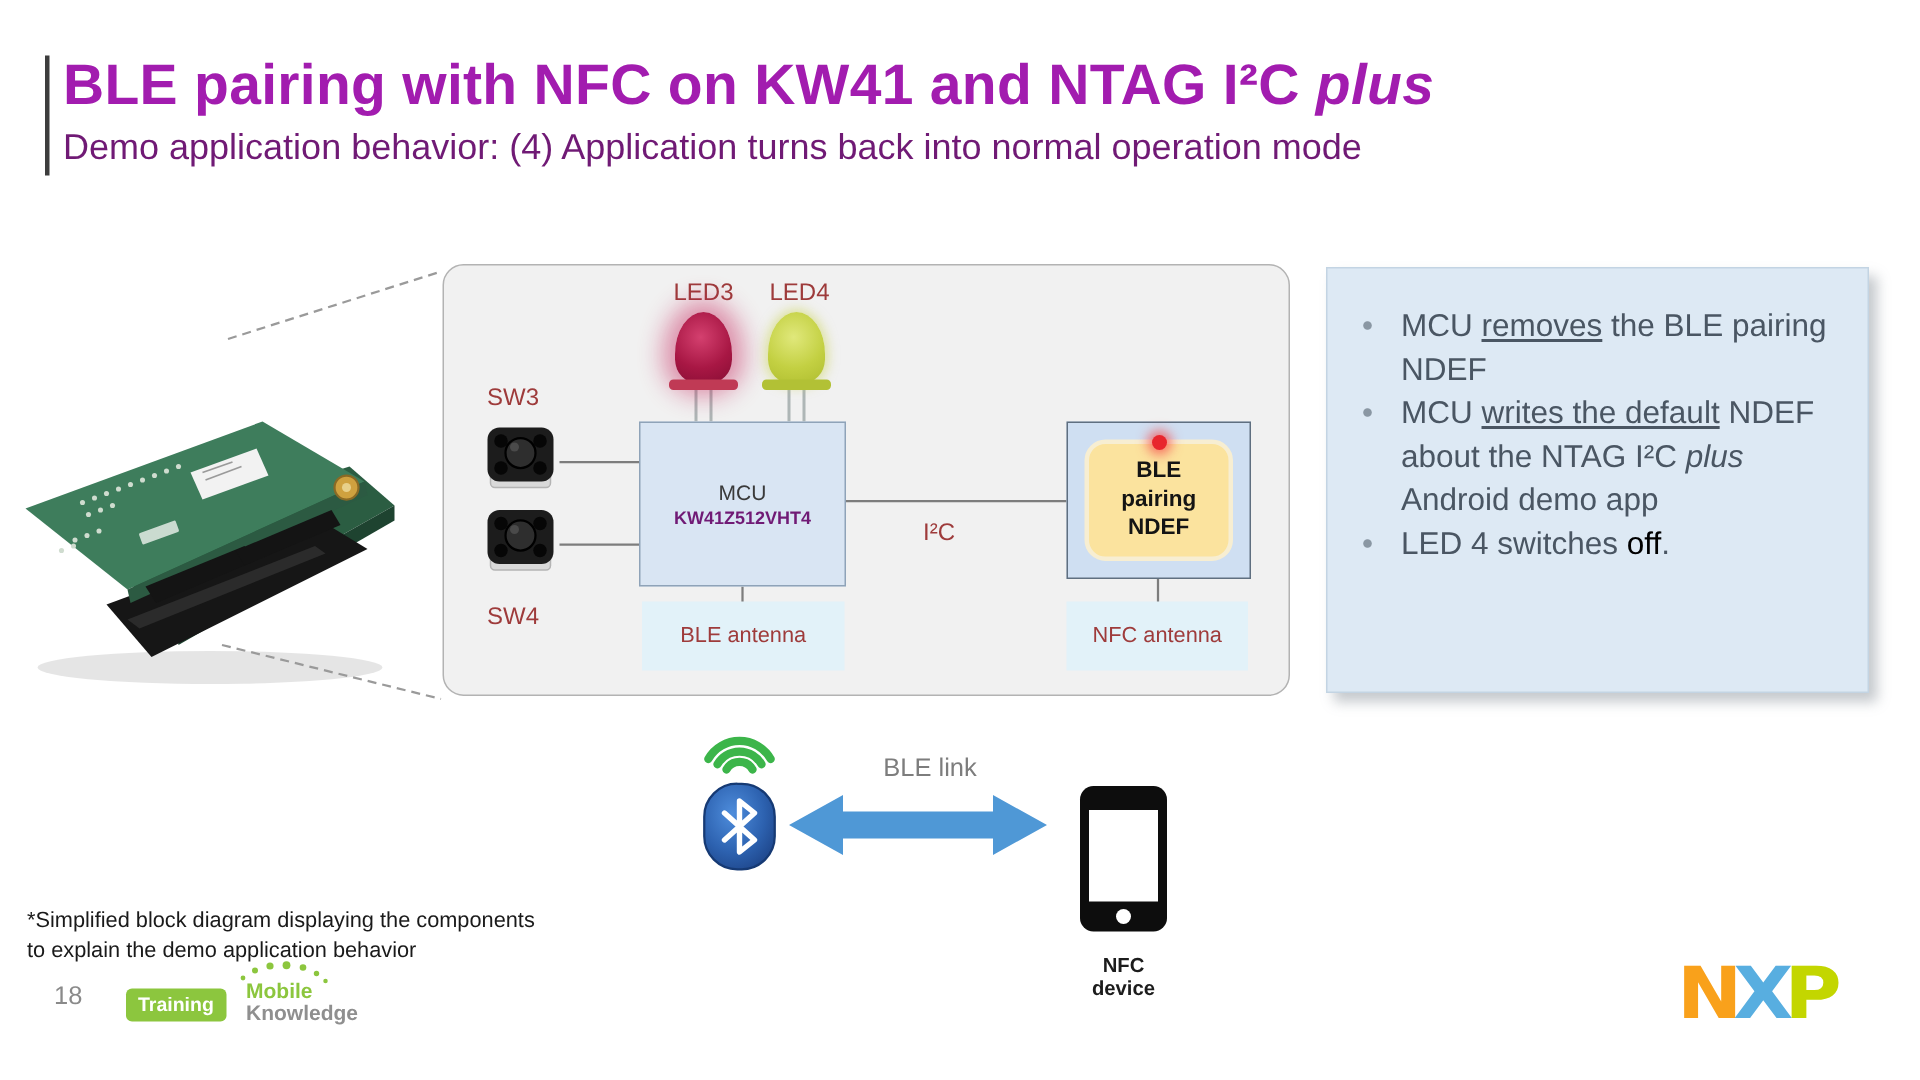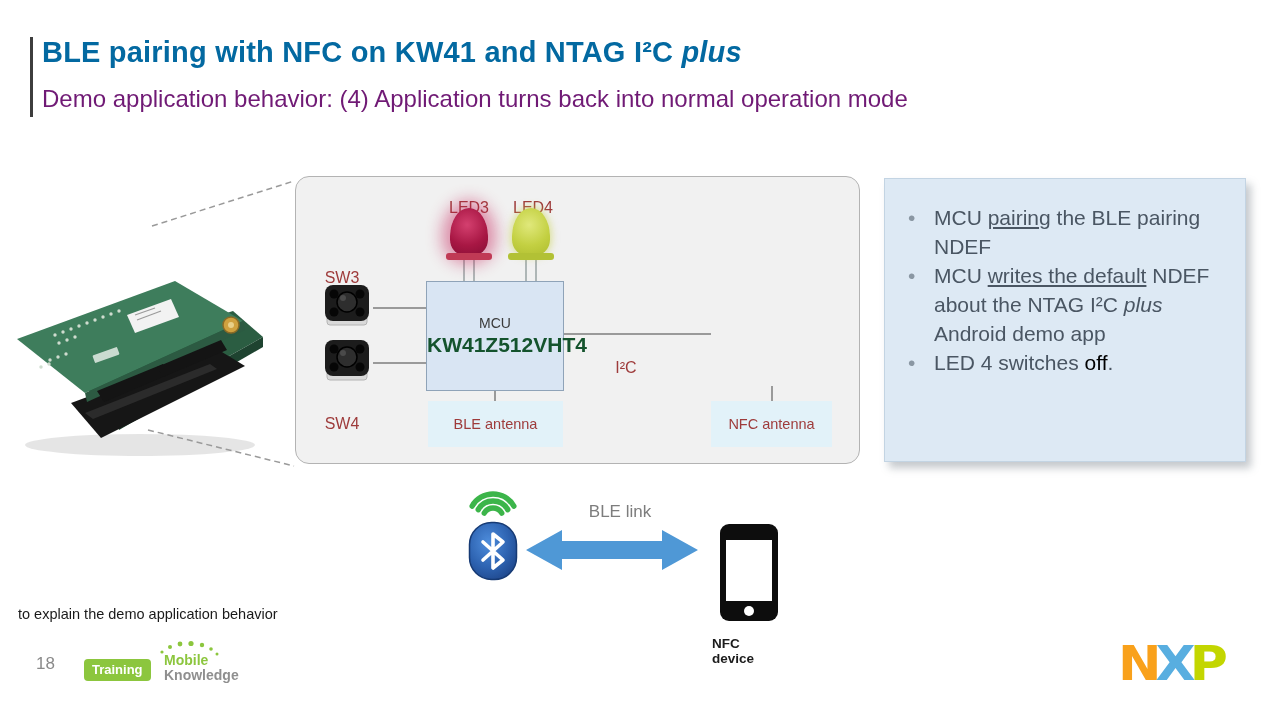"BLE pairing with NFC on" .slide-title { color: #0369a1 -> #a21caf; font-size: 29px -> 38px }
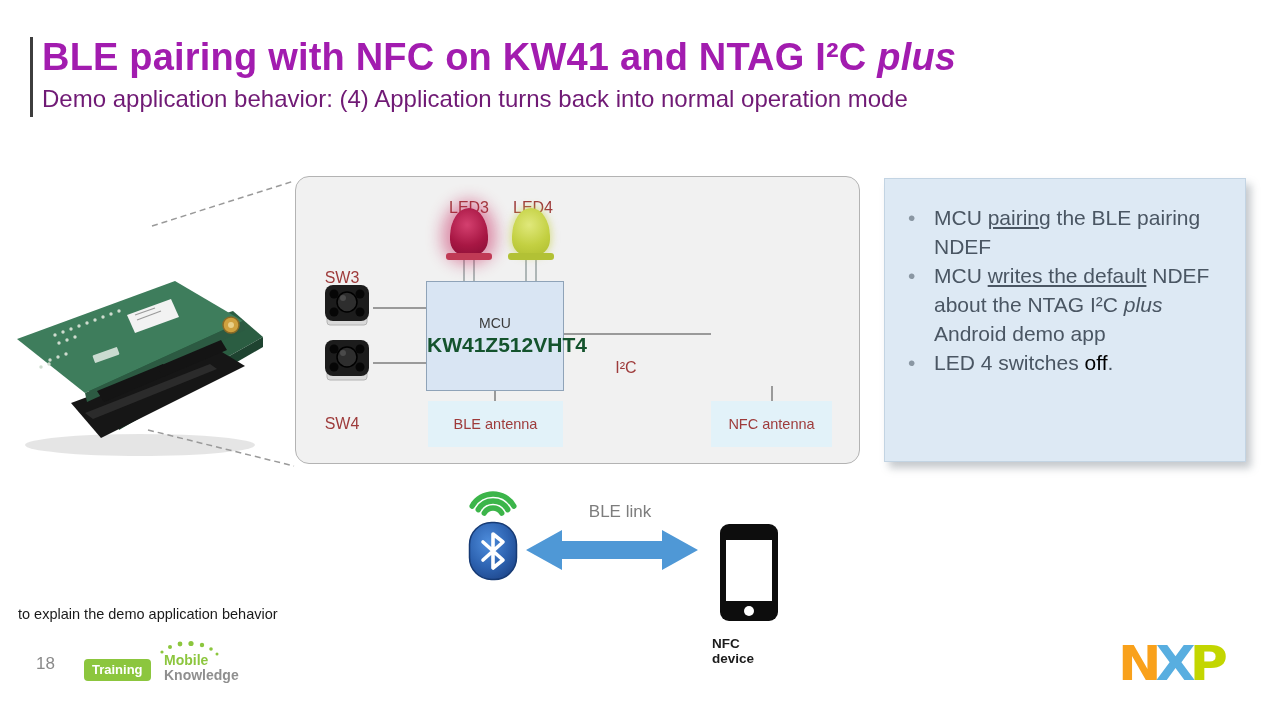"LED3" .panel .lbl { margin-top: 12px -> none }
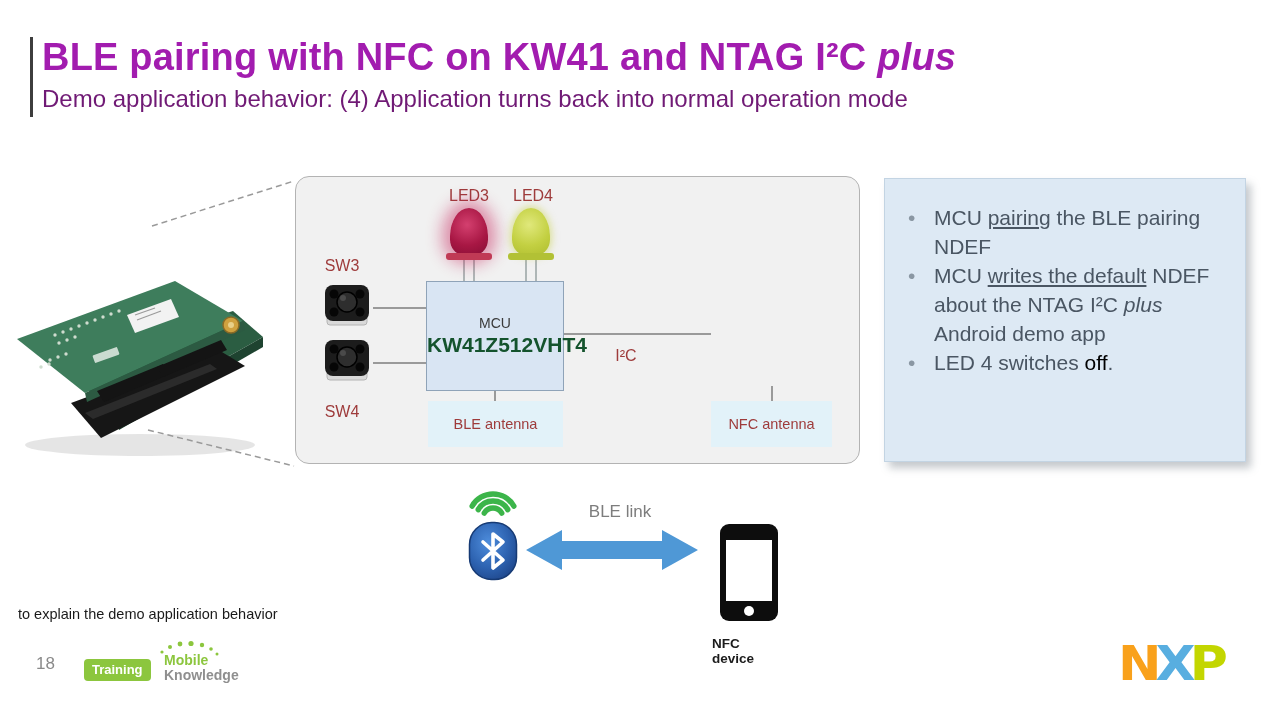"pairing" span.u { text: pairing -> removes }
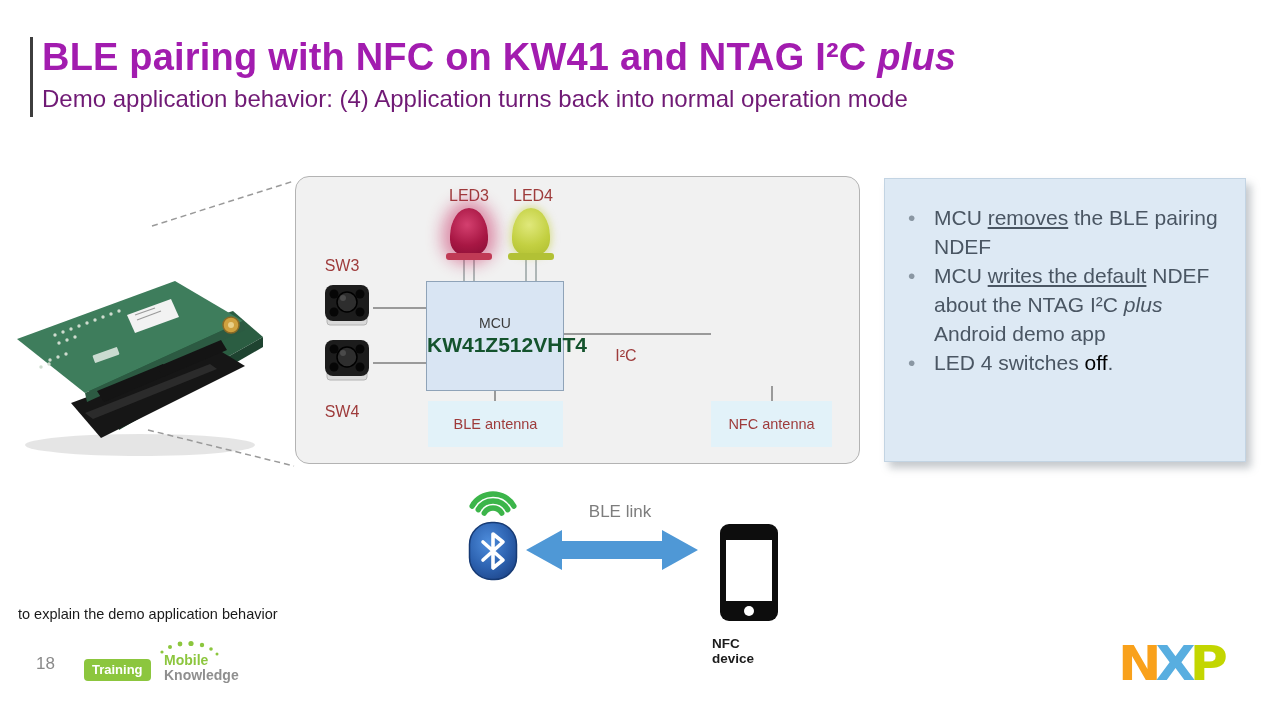"BLE" div.box { html: none -> <div> <div> <div></div> <div>BLE</div> <div>pairing</div> <div>NDEF</div> </div> </div> }
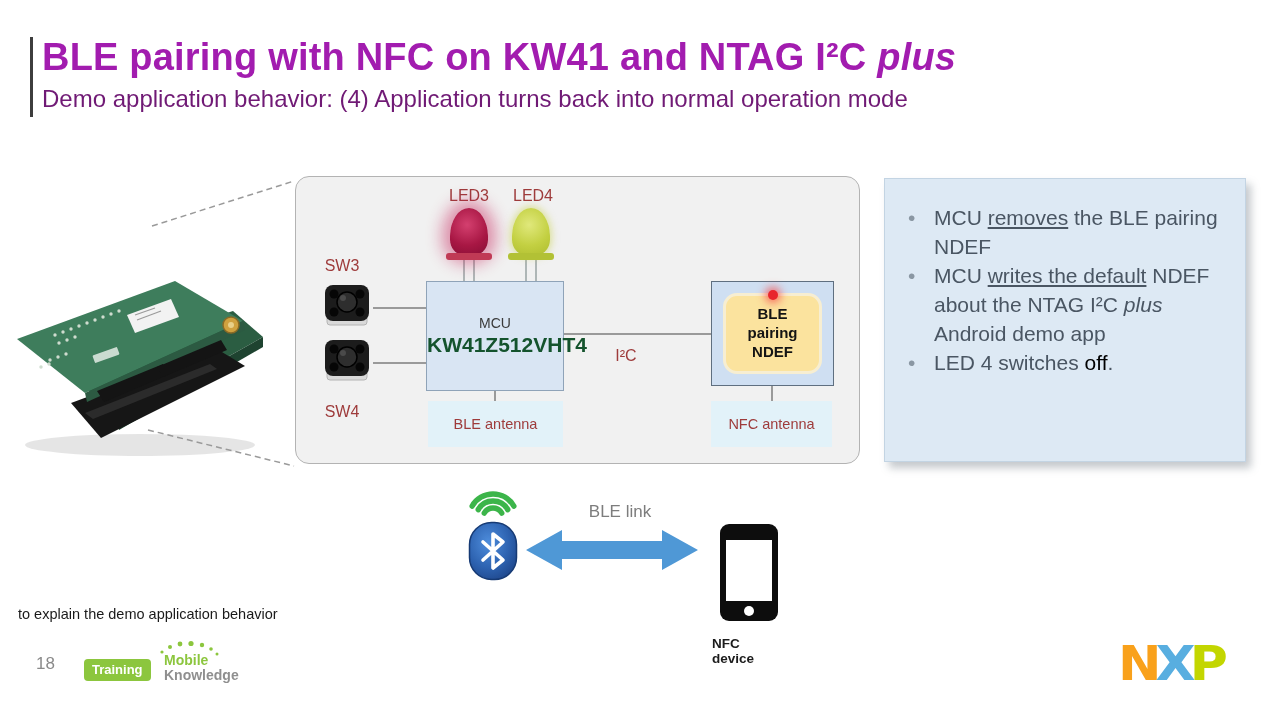"KW41Z512VHT4" .mcu-box .l2 { color: #14532d -> #701a75; font-size: 21px -> 12px }
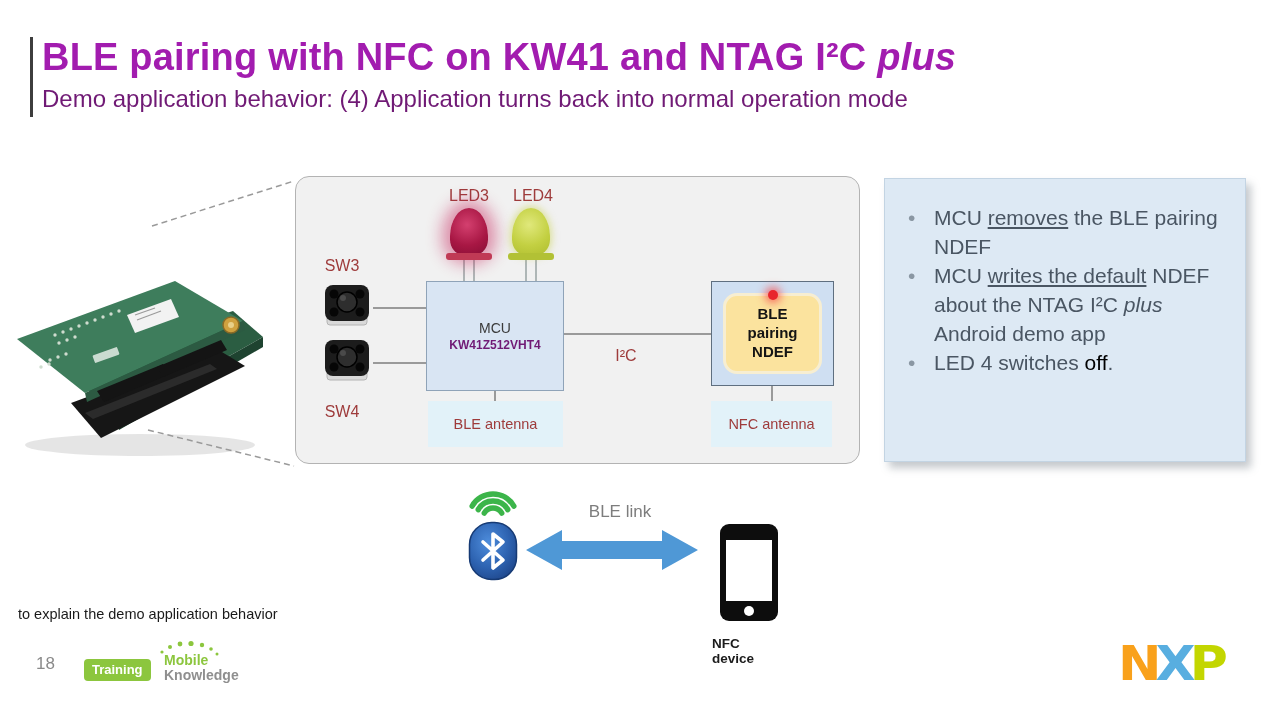"*Simplified block diagram displaying the" div { html: none -> <div>*Simplified block diagram displaying the components</div> }
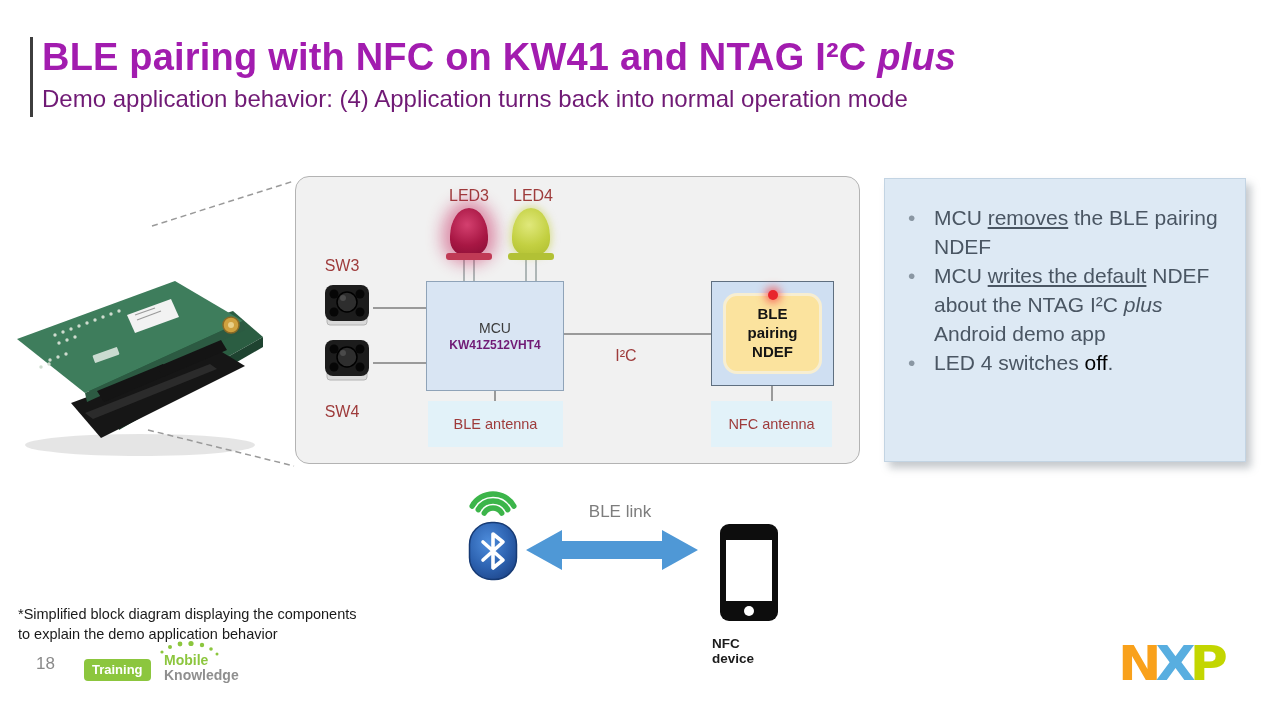"NFC" .nfc-device-label { text-align: left -> center }
